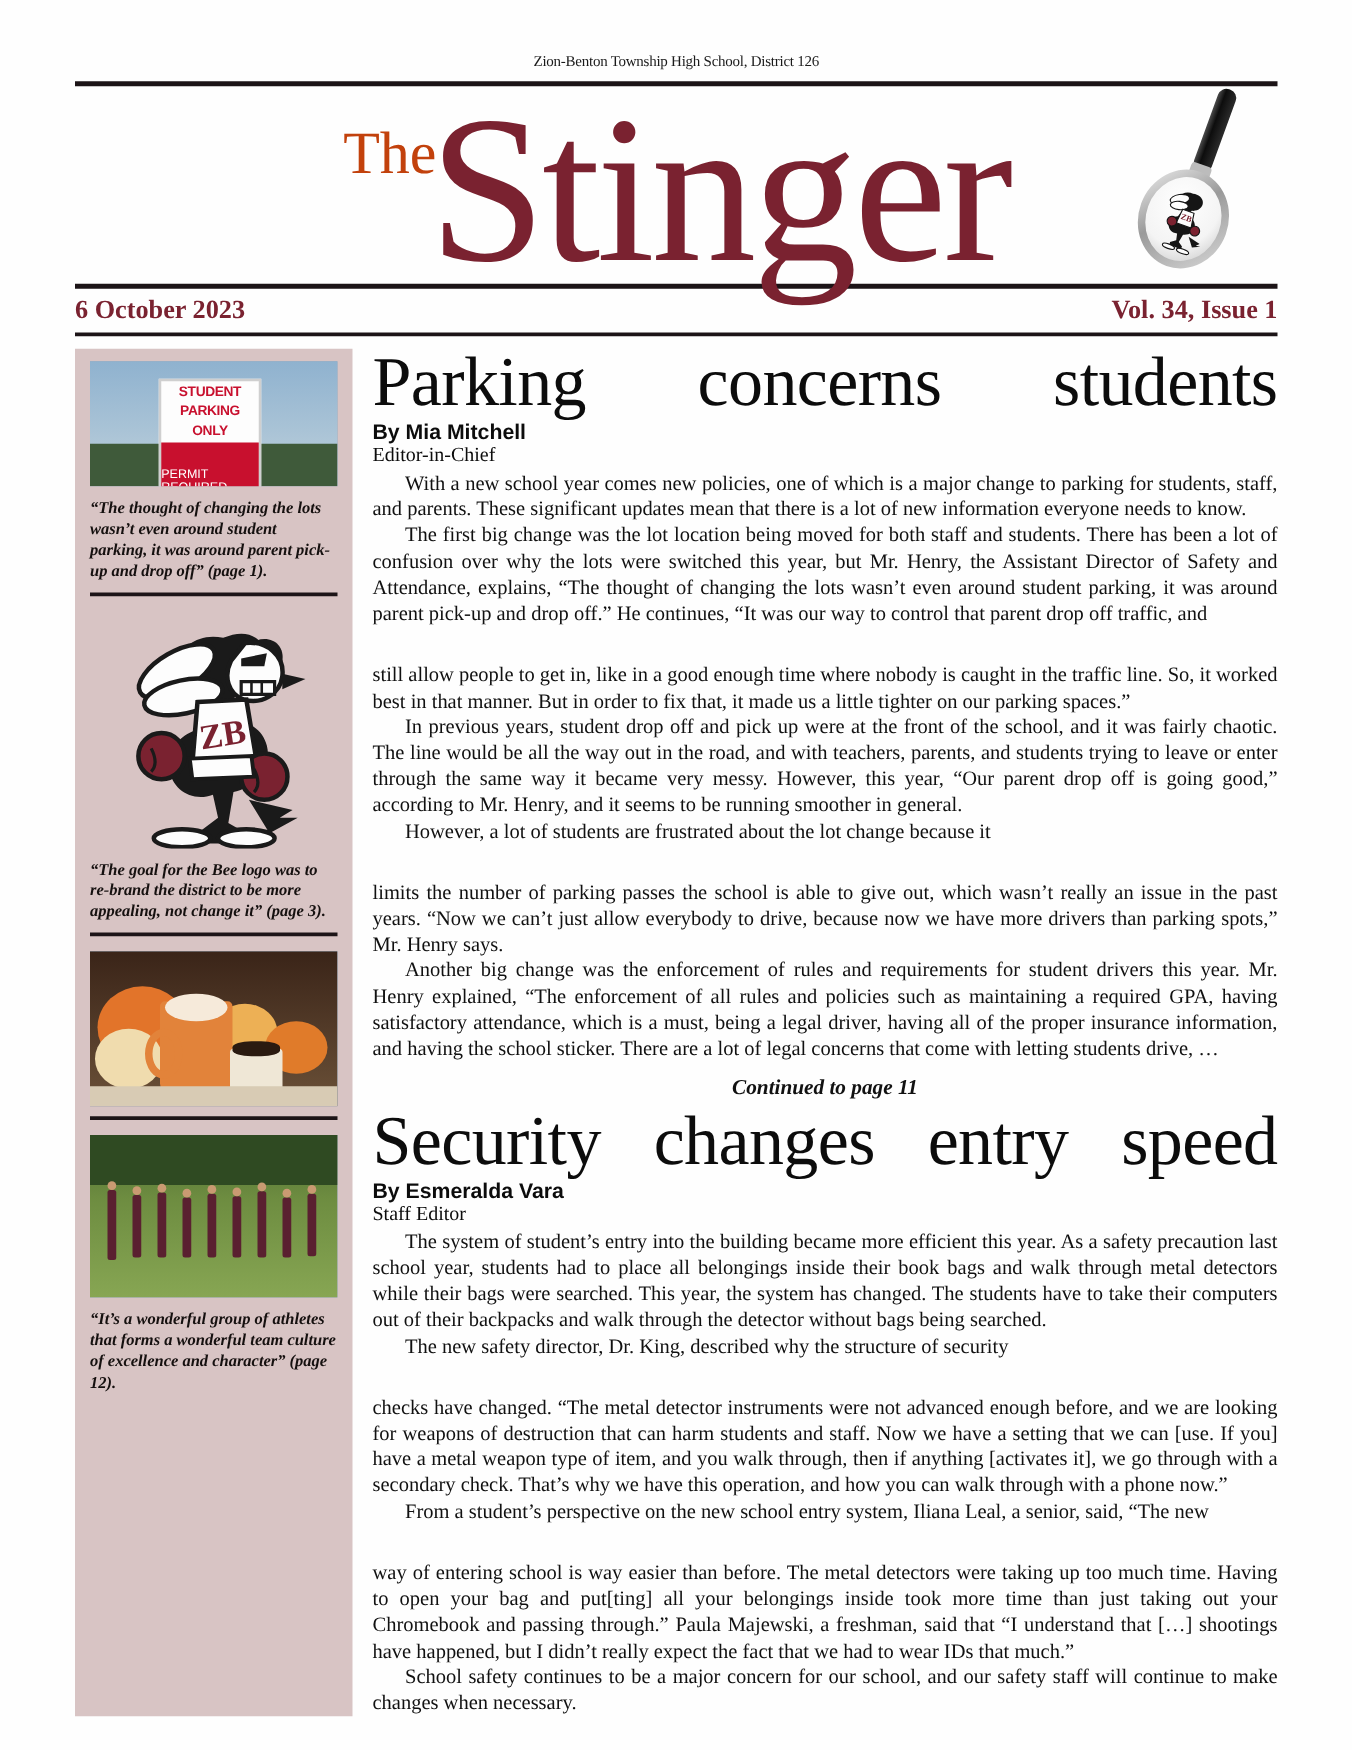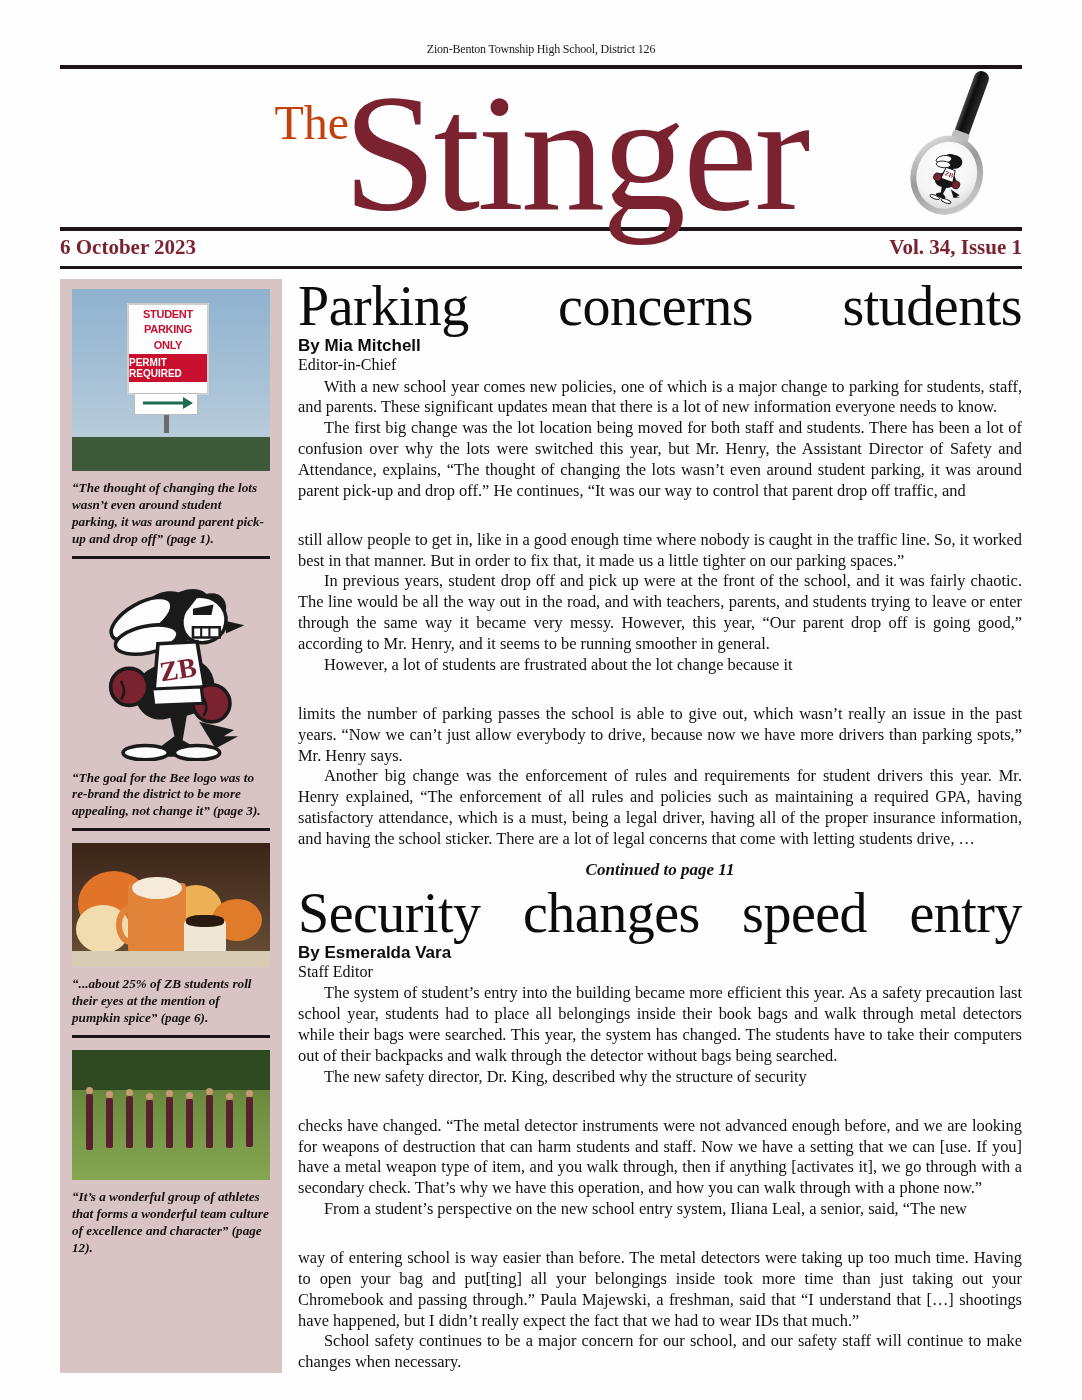"STUDENT" .side-img { height: 182px -> 100px }
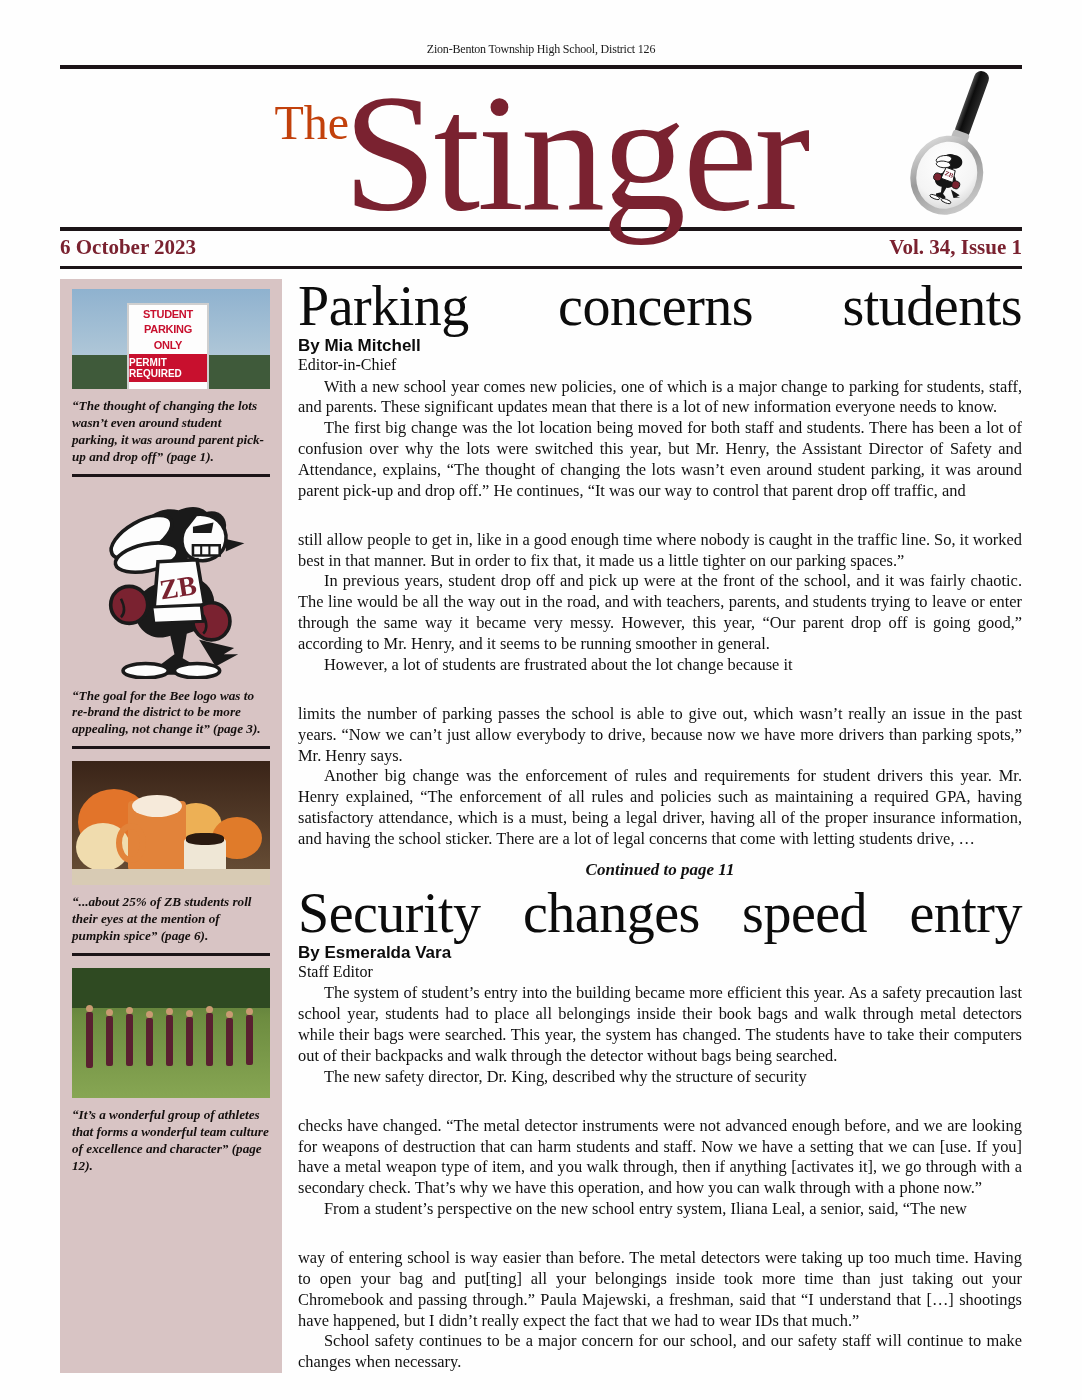"PERMIT" .sign-red { font-weight: bold -> normal; padding: 3px 0 -> 20px 0 }
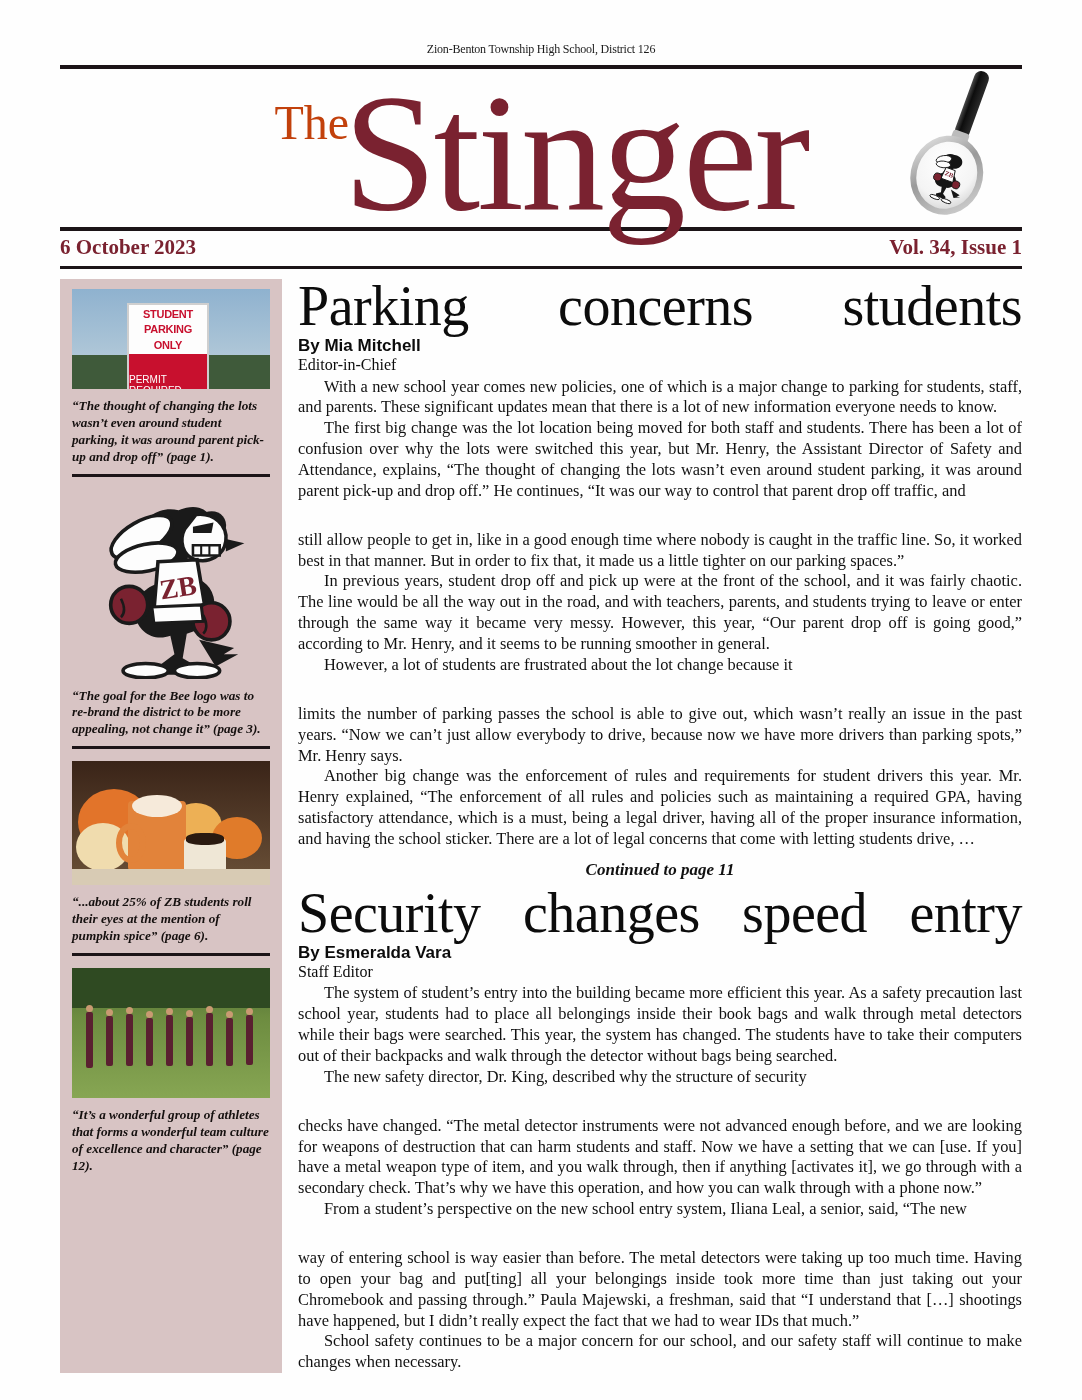"“...about 25% of ZB students" div.side-caption { html: <div>“...about 25% of ZB students roll their eyes at the mention of pumpkin spice” (page 6).</div> -> none }
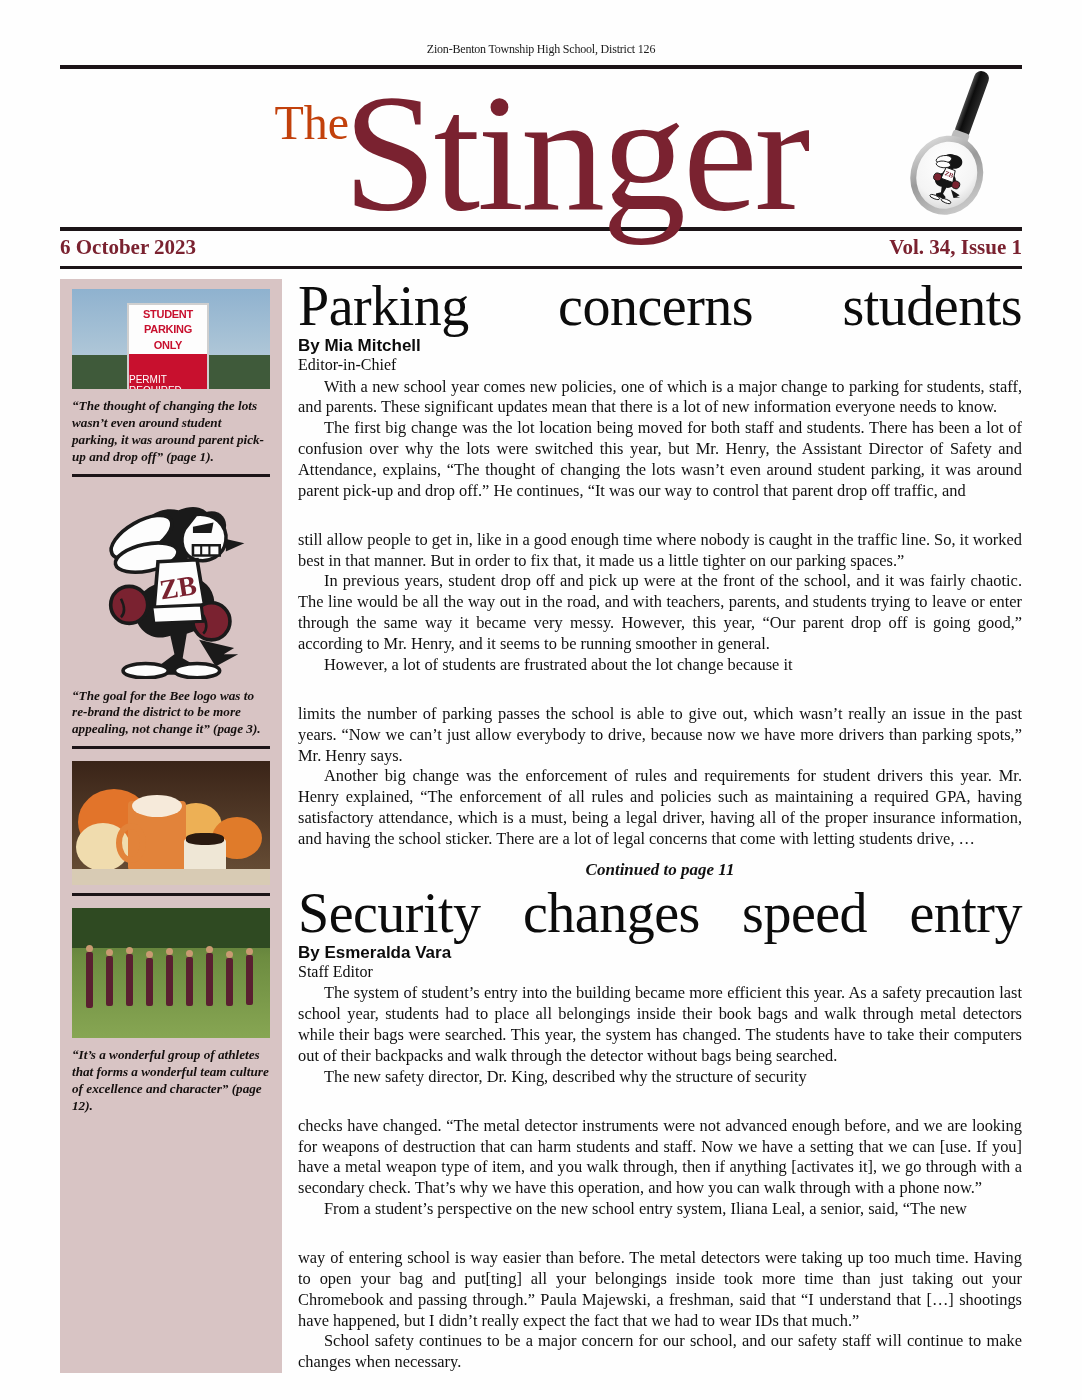"speed" span { order: before "entry" -> after "entry" }
